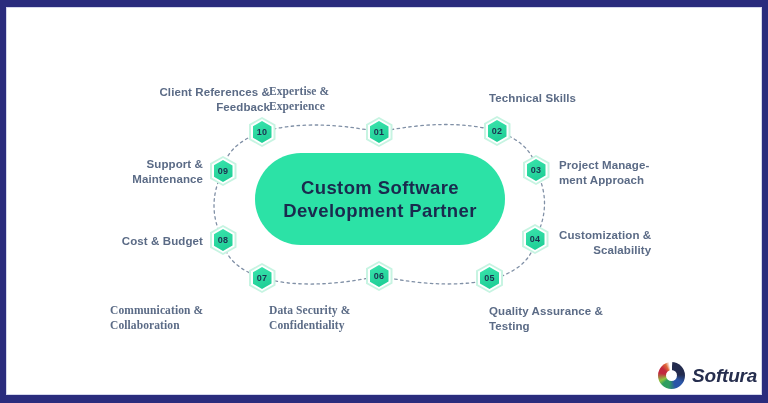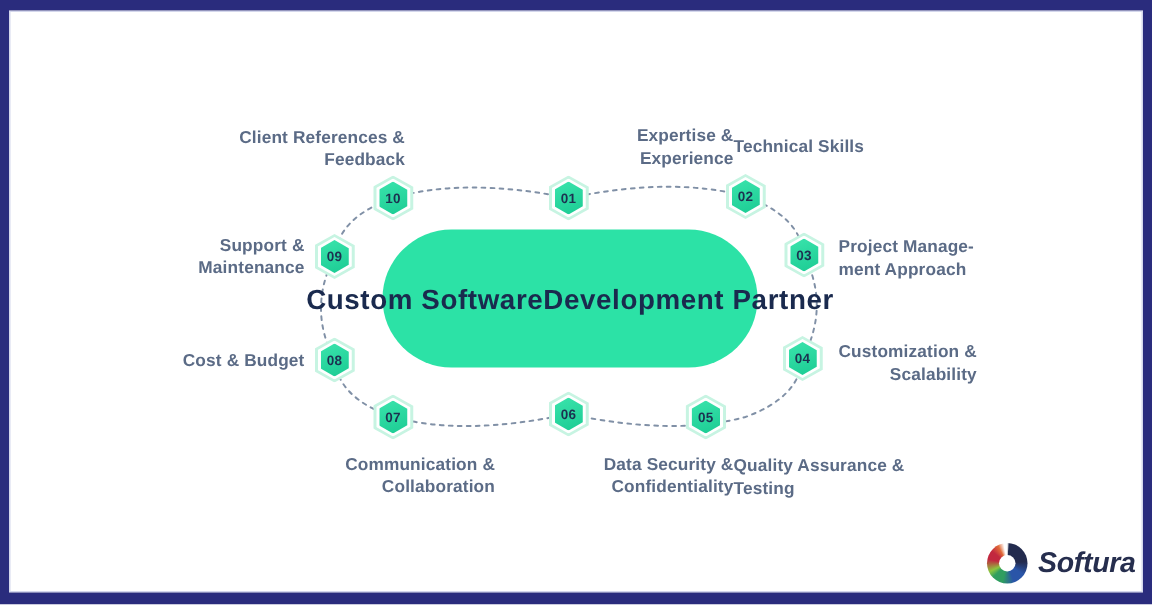"Expertise &" .step-label.center { font-family: none -> Liberation Serif, serif; text-align: right -> left }
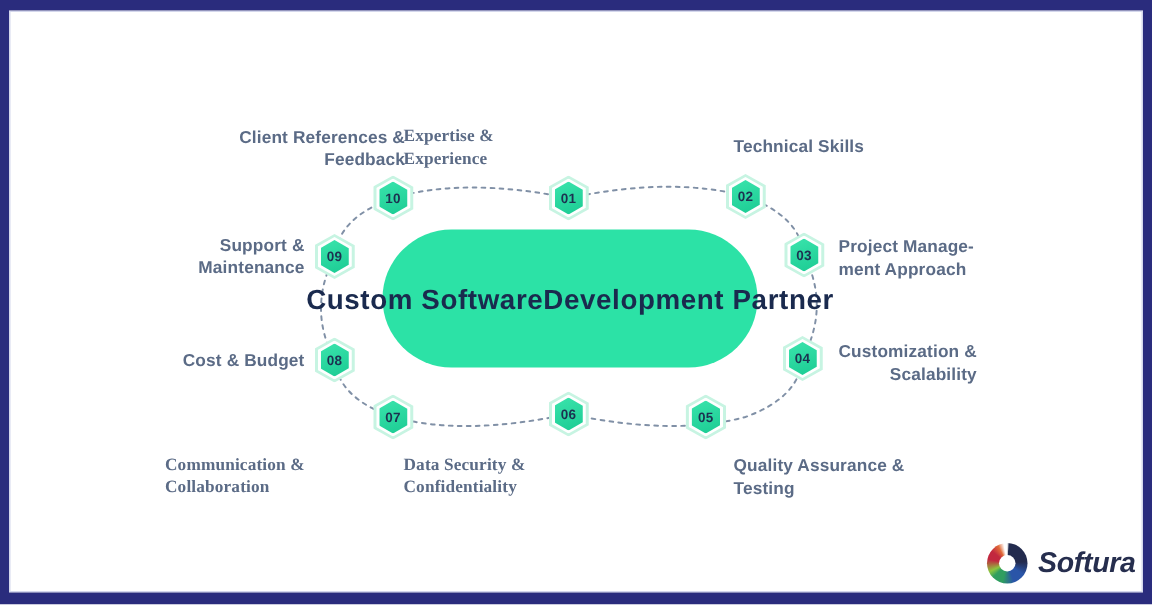"Custom Software" .pill { flex-direction: row -> column }
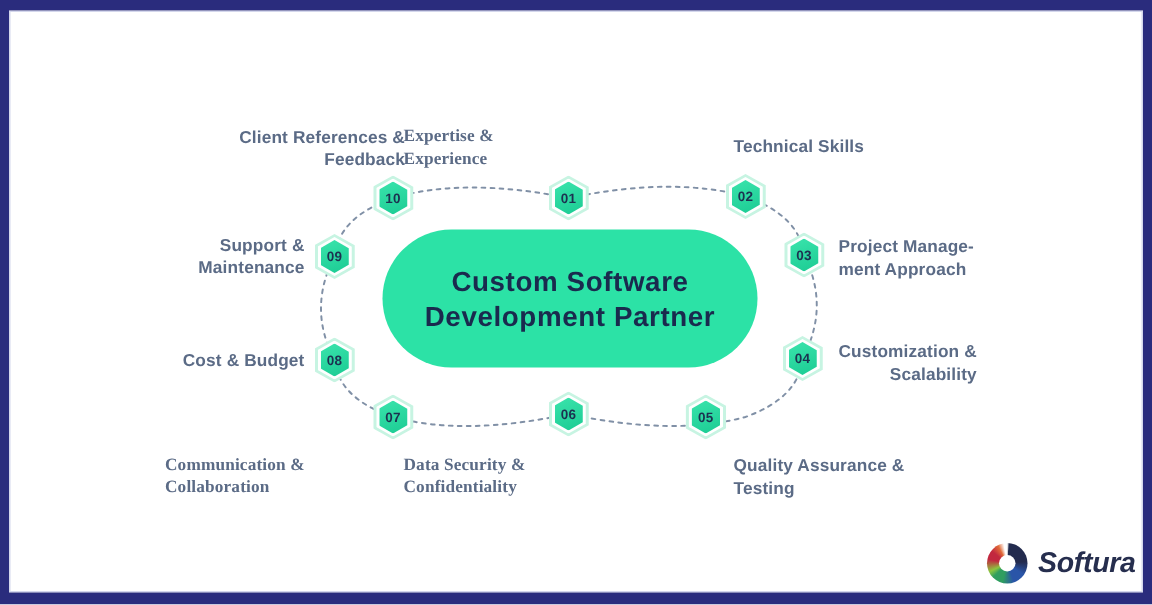"05" div.step-badge { left: 457px -> 476px }
